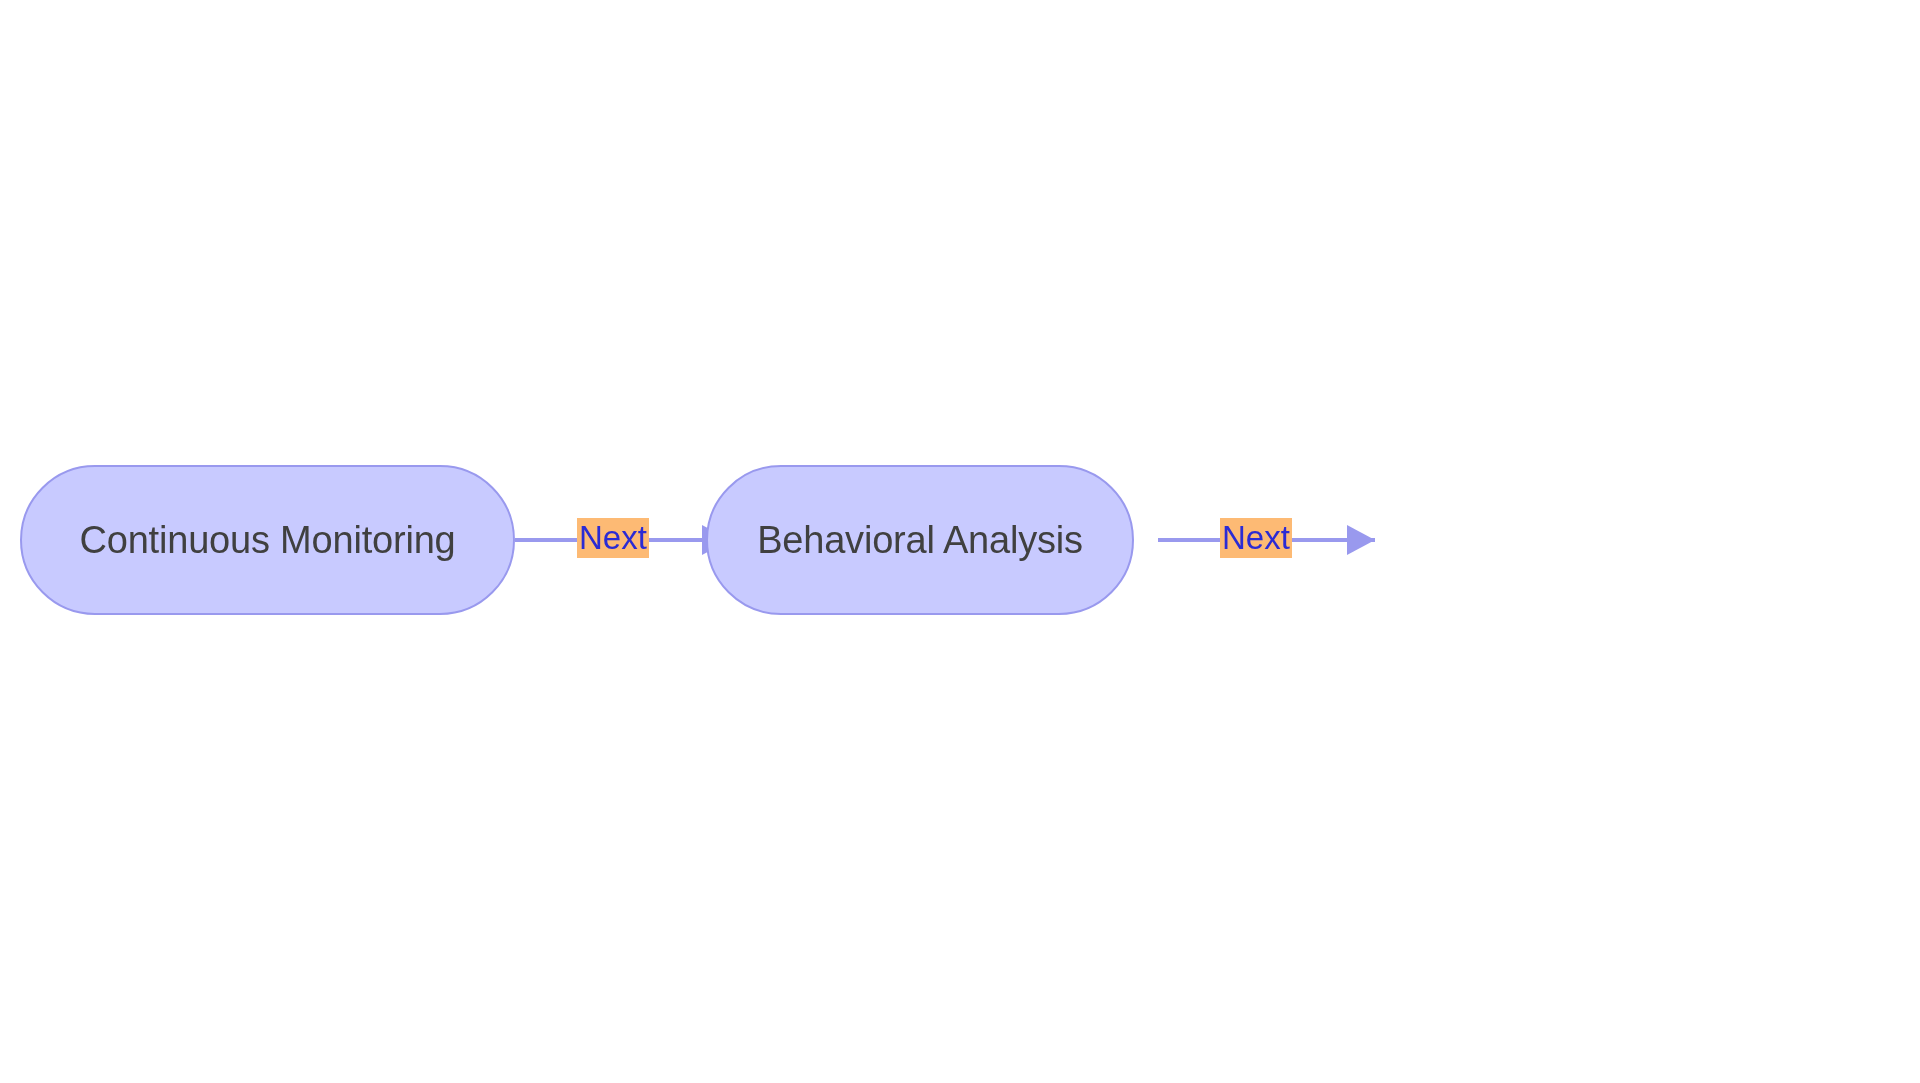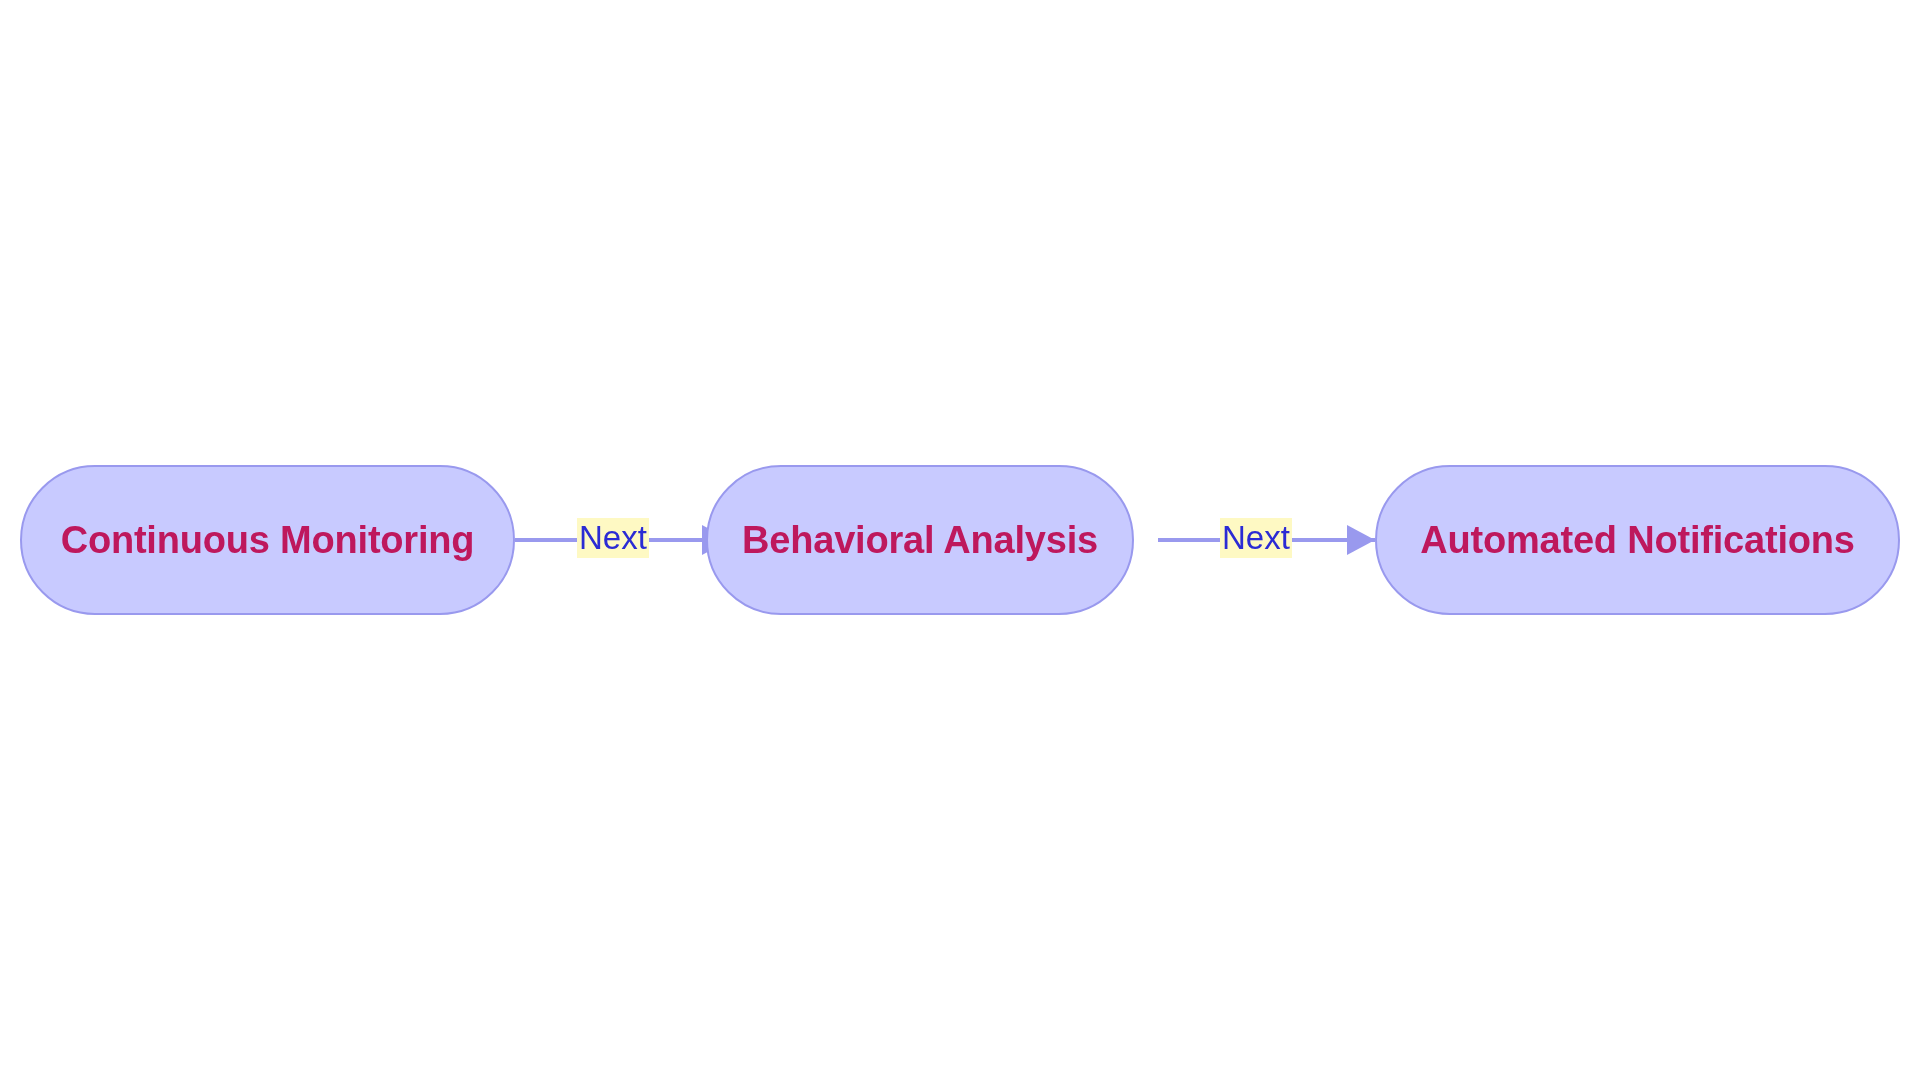"Continuous Monitoring" .node-label { color: #be185d -> #404040; font-weight: 700 -> 400 }
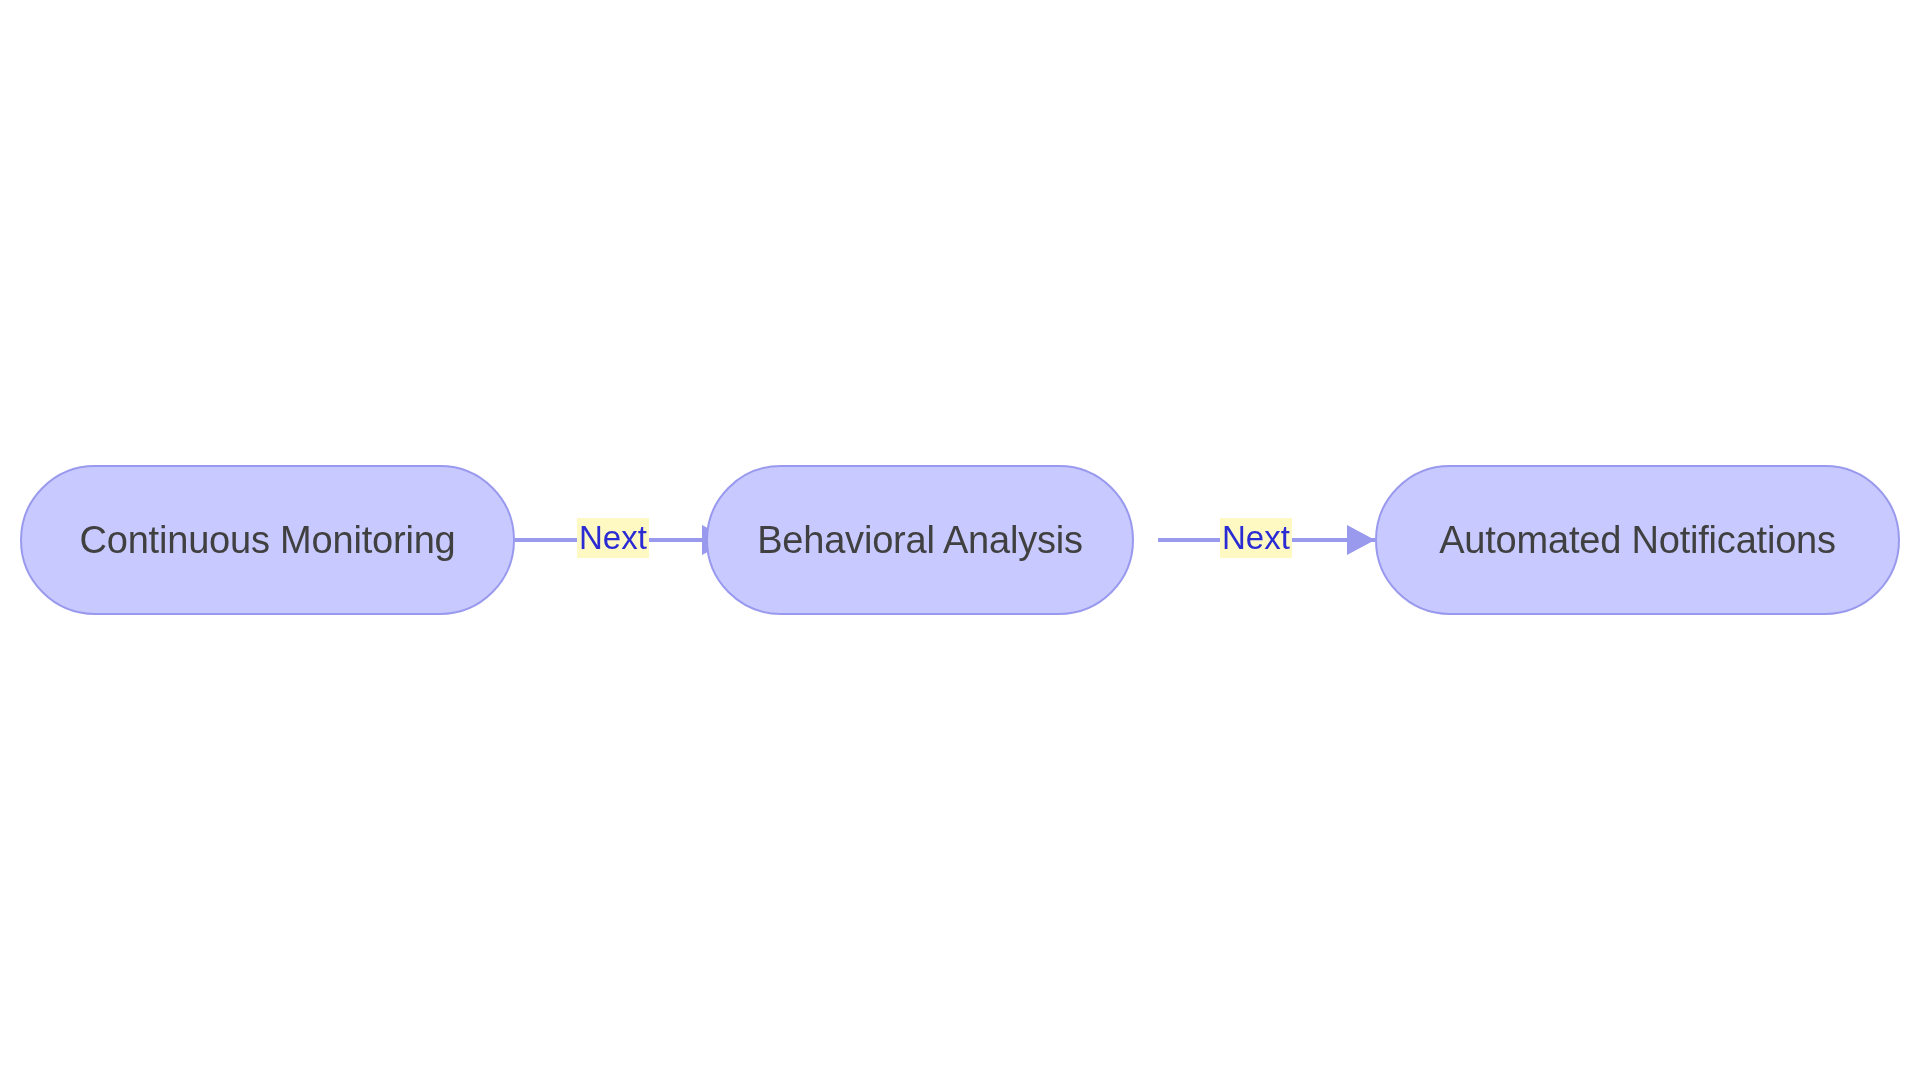"Next" .edge-label { background: #fef9c3 -> #fdba74 }
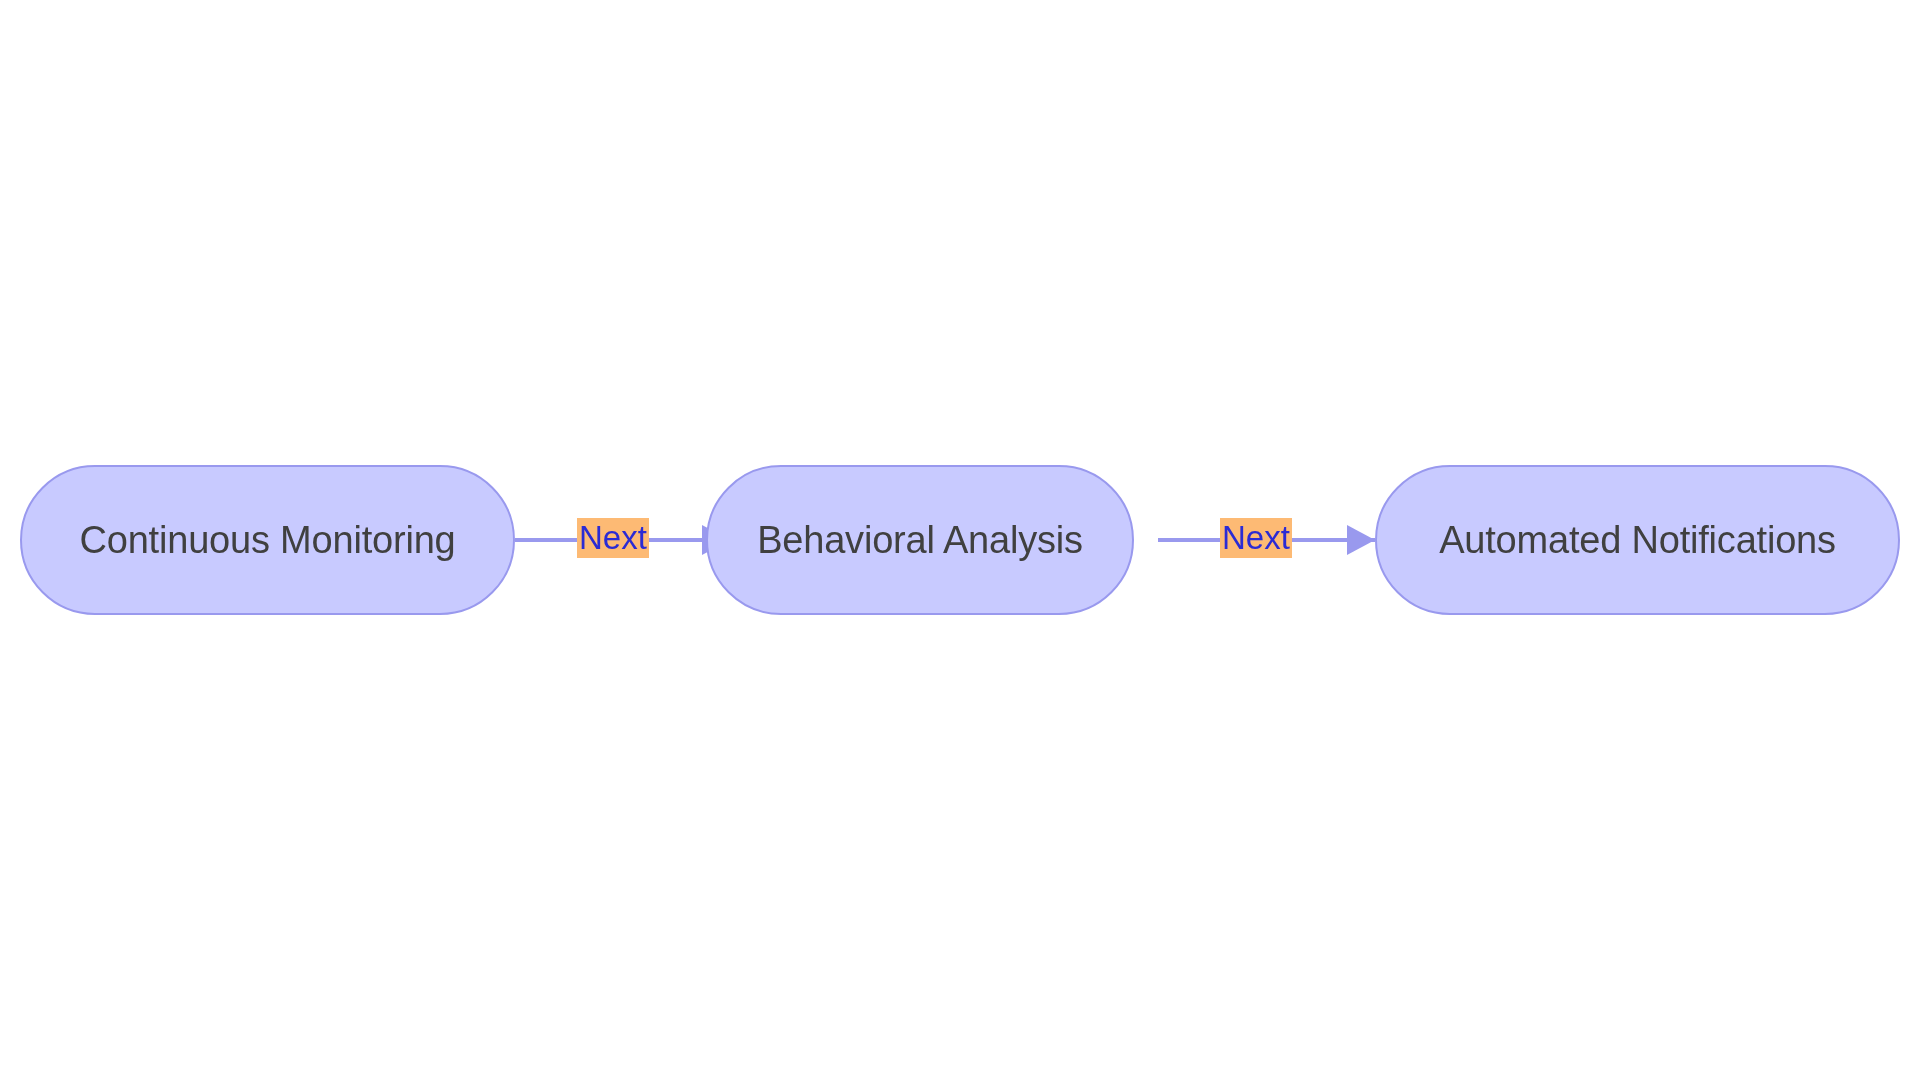"Automated Notifications" div.node { html: <div> <span>Automated Notifications</span> </div> -> none }
